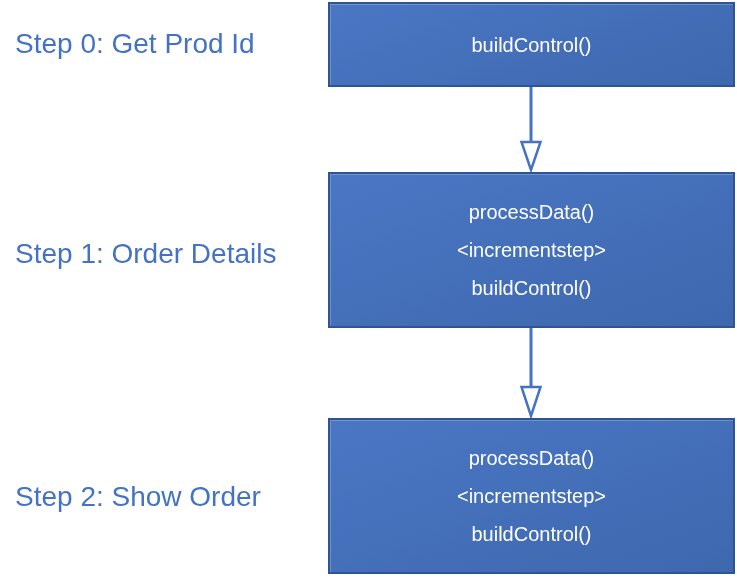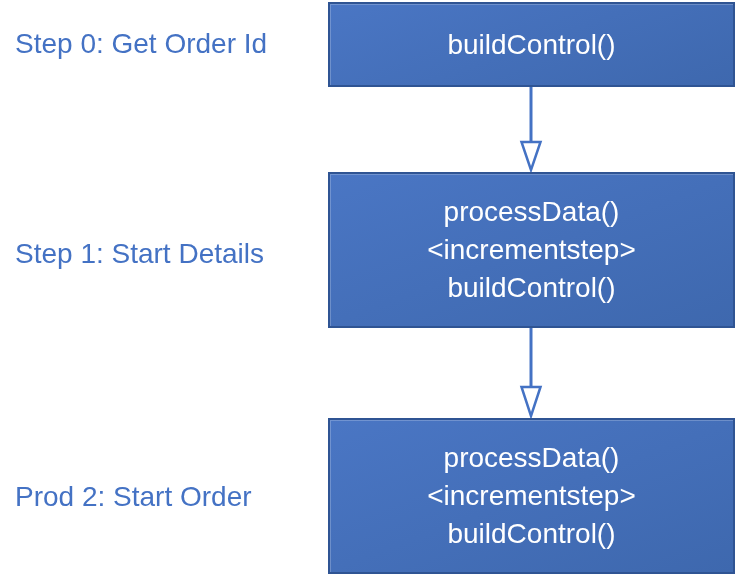"Step 0: Get Order Id" div.step-label { text: Order -> Prod }
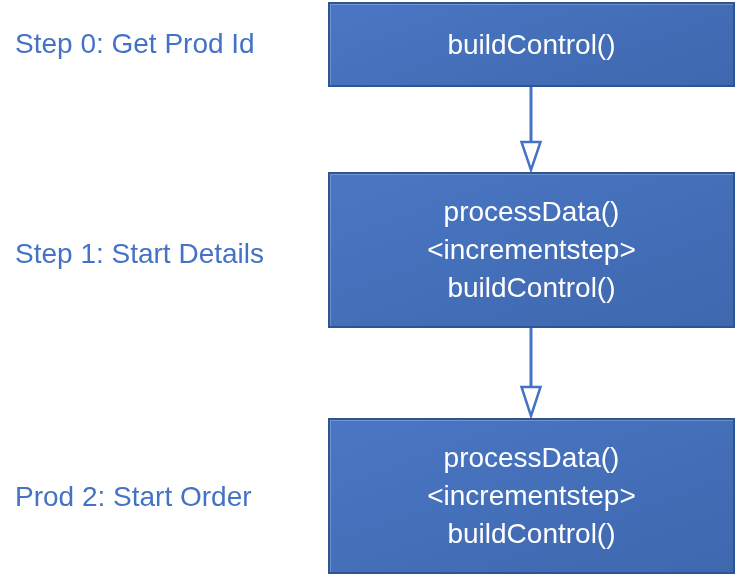"buildControl()" .flow-box { font-size: 28px -> 20px }
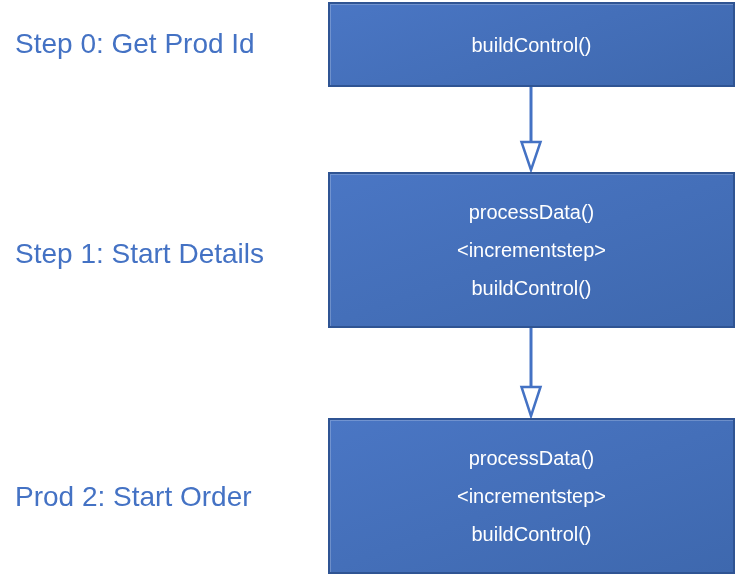"Step 1: Start Details" div.step-label { text: Start -> Order }
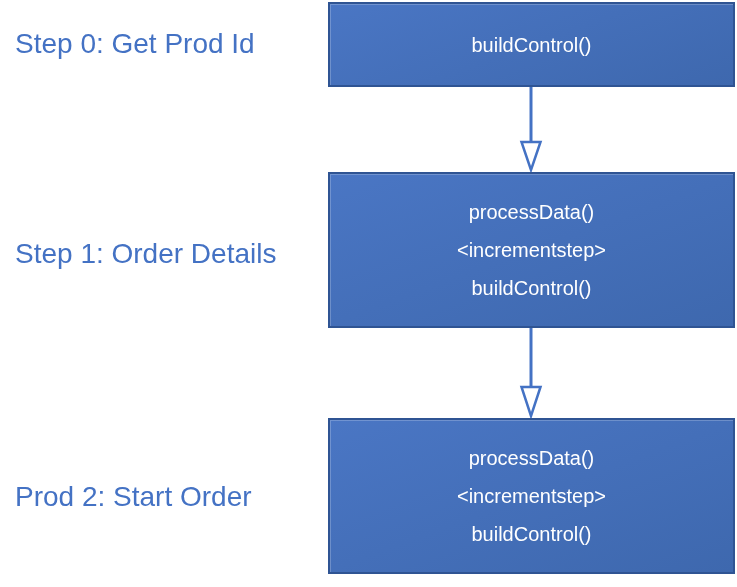"Prod 2: Start Order" div.step-label { text: Prod 2: Start -> Step 2: Show }
